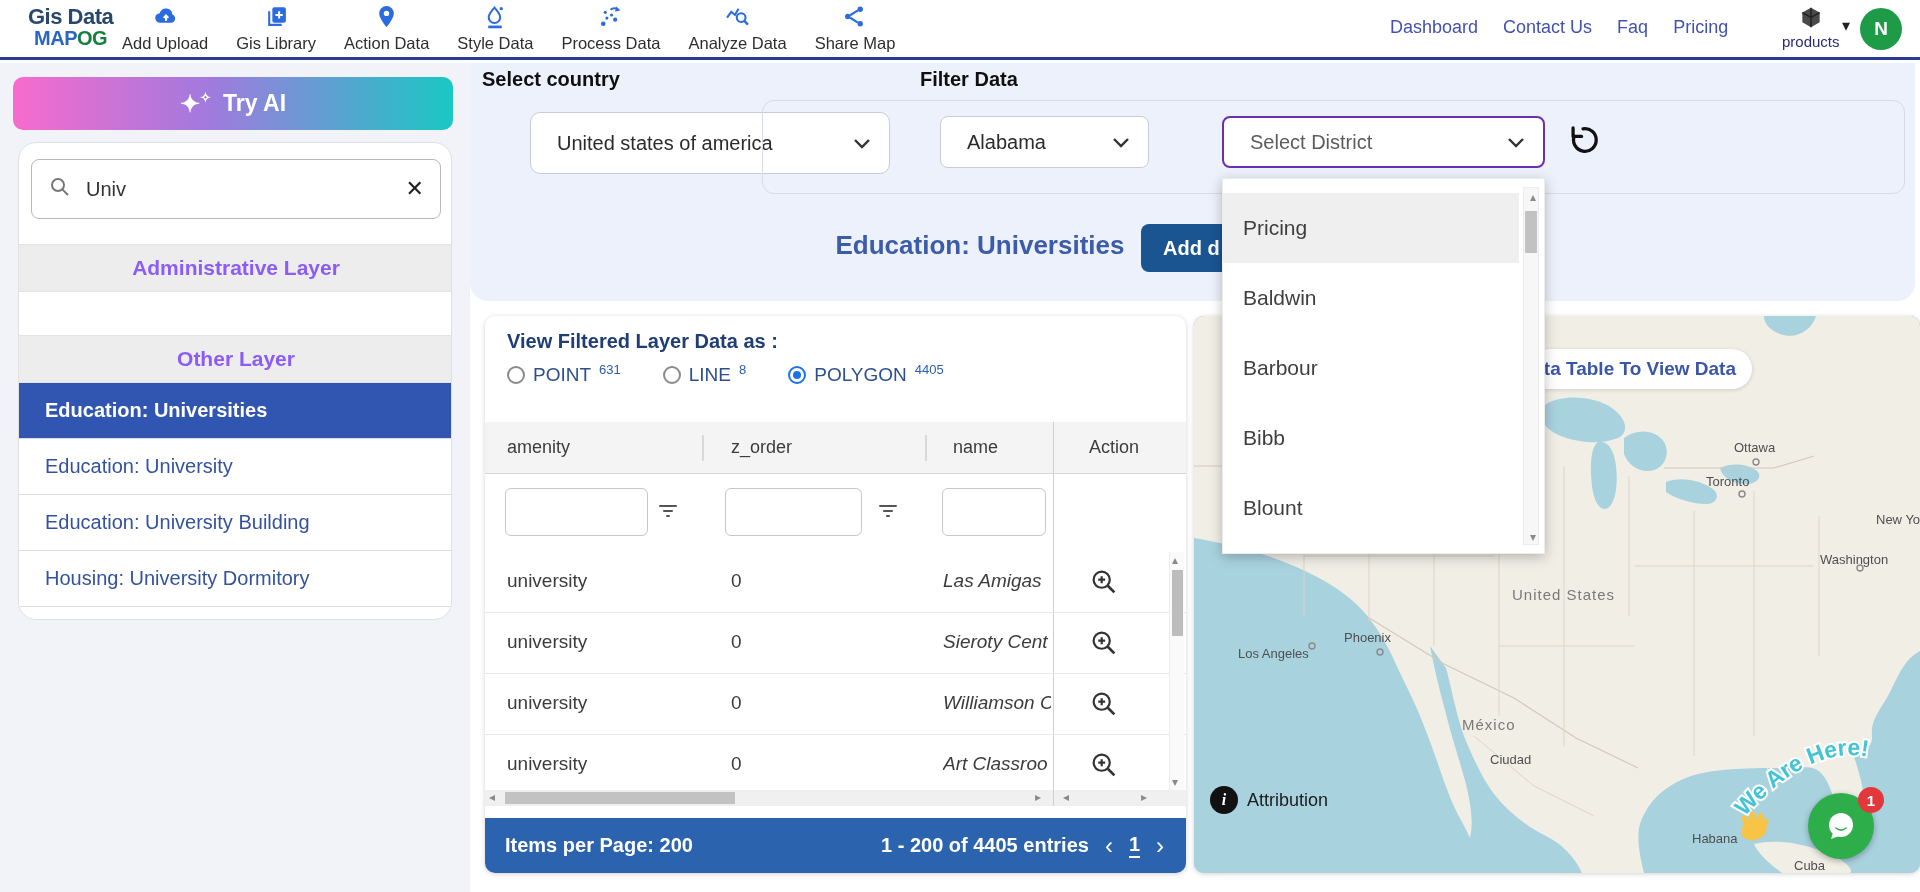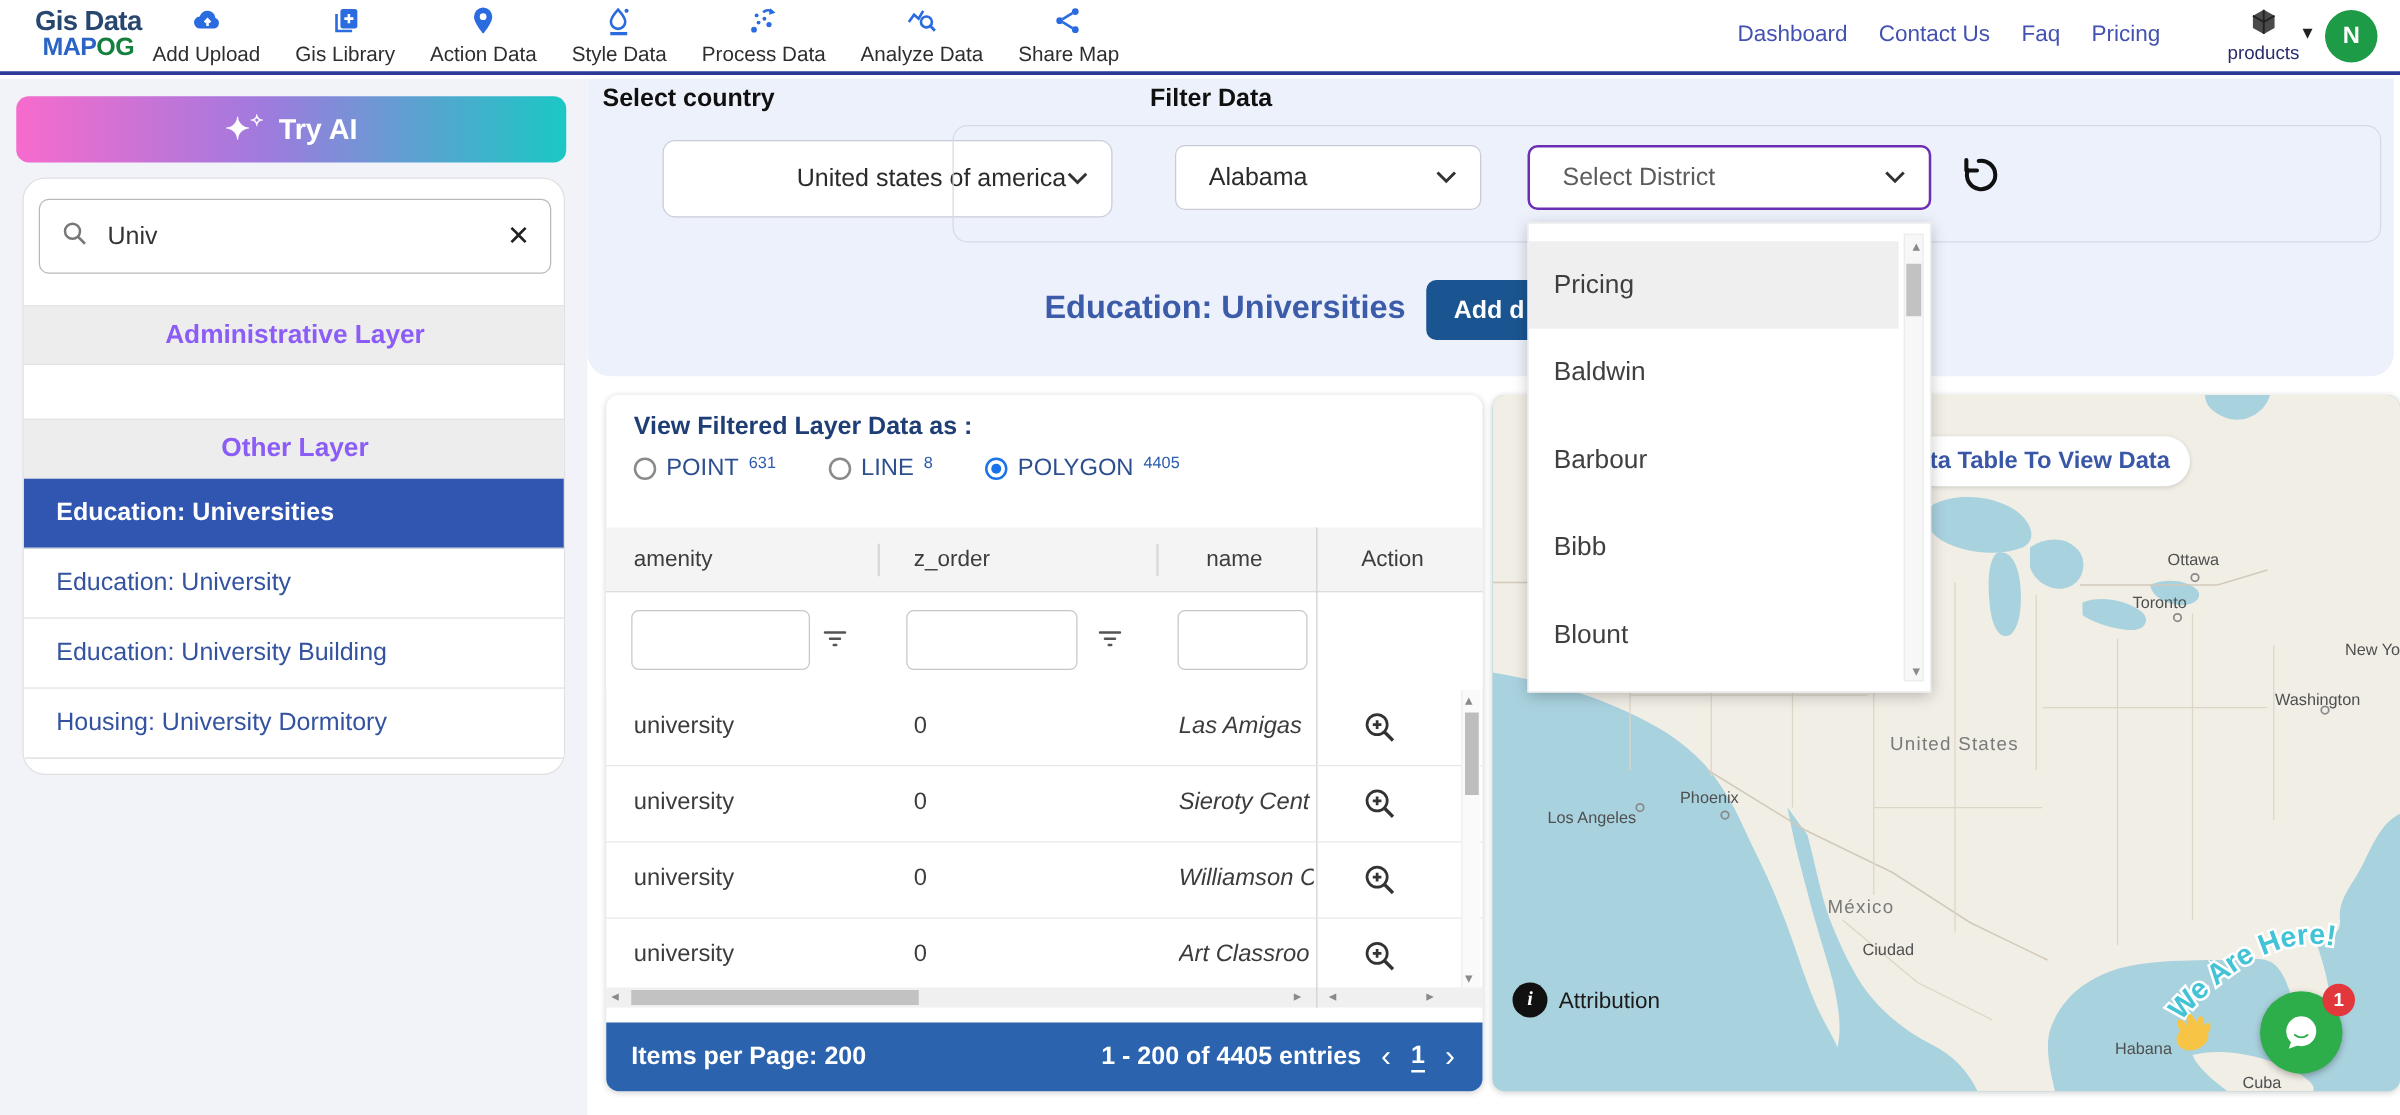"United states of america" #sel-country { text-align: right -> none }
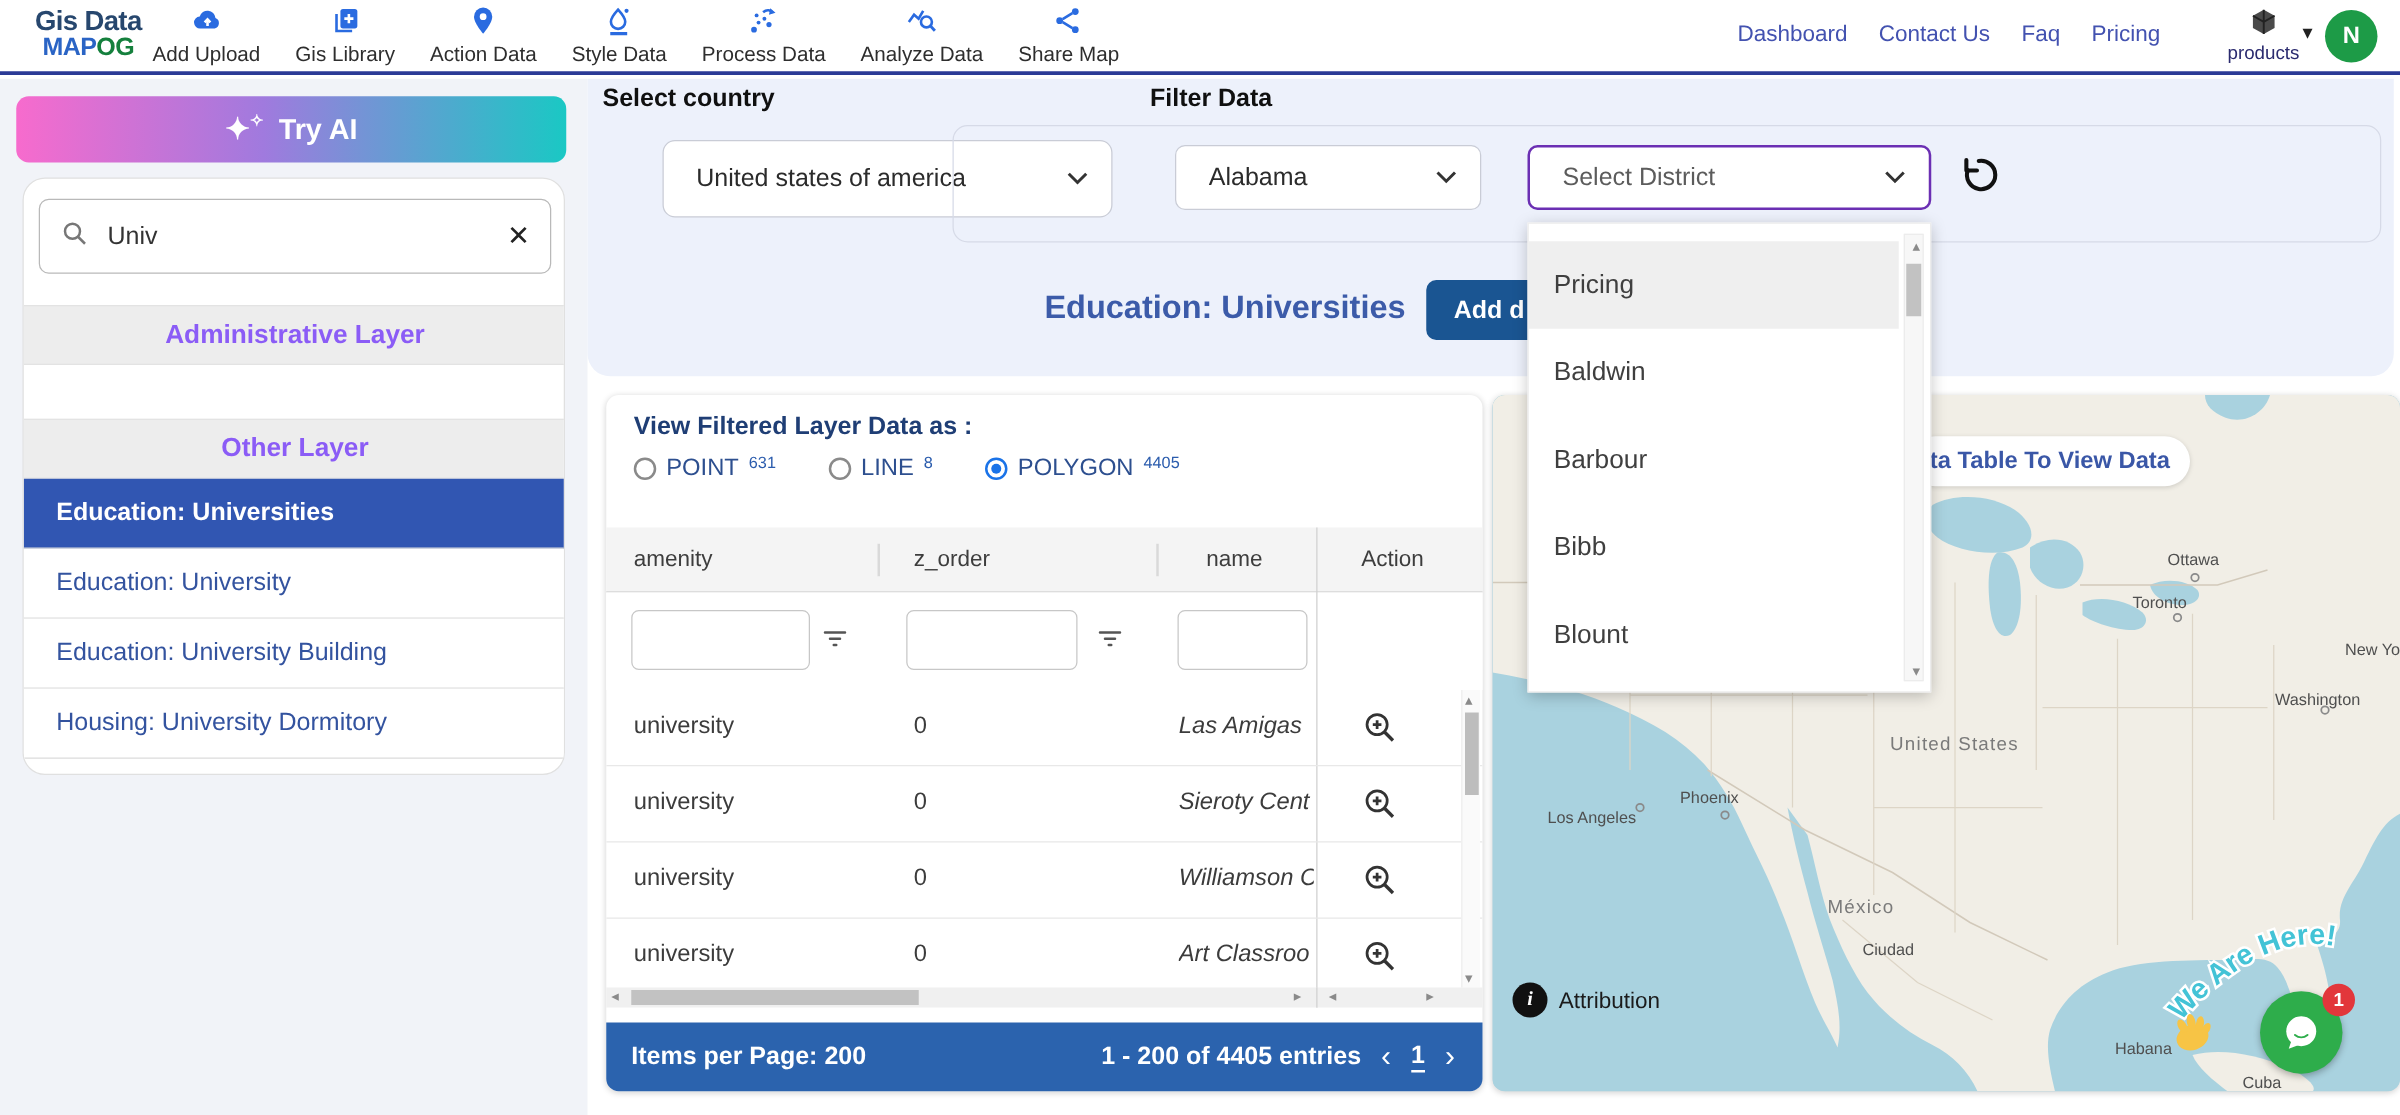"Alabama" #sel-state { width: 245px -> 209px }
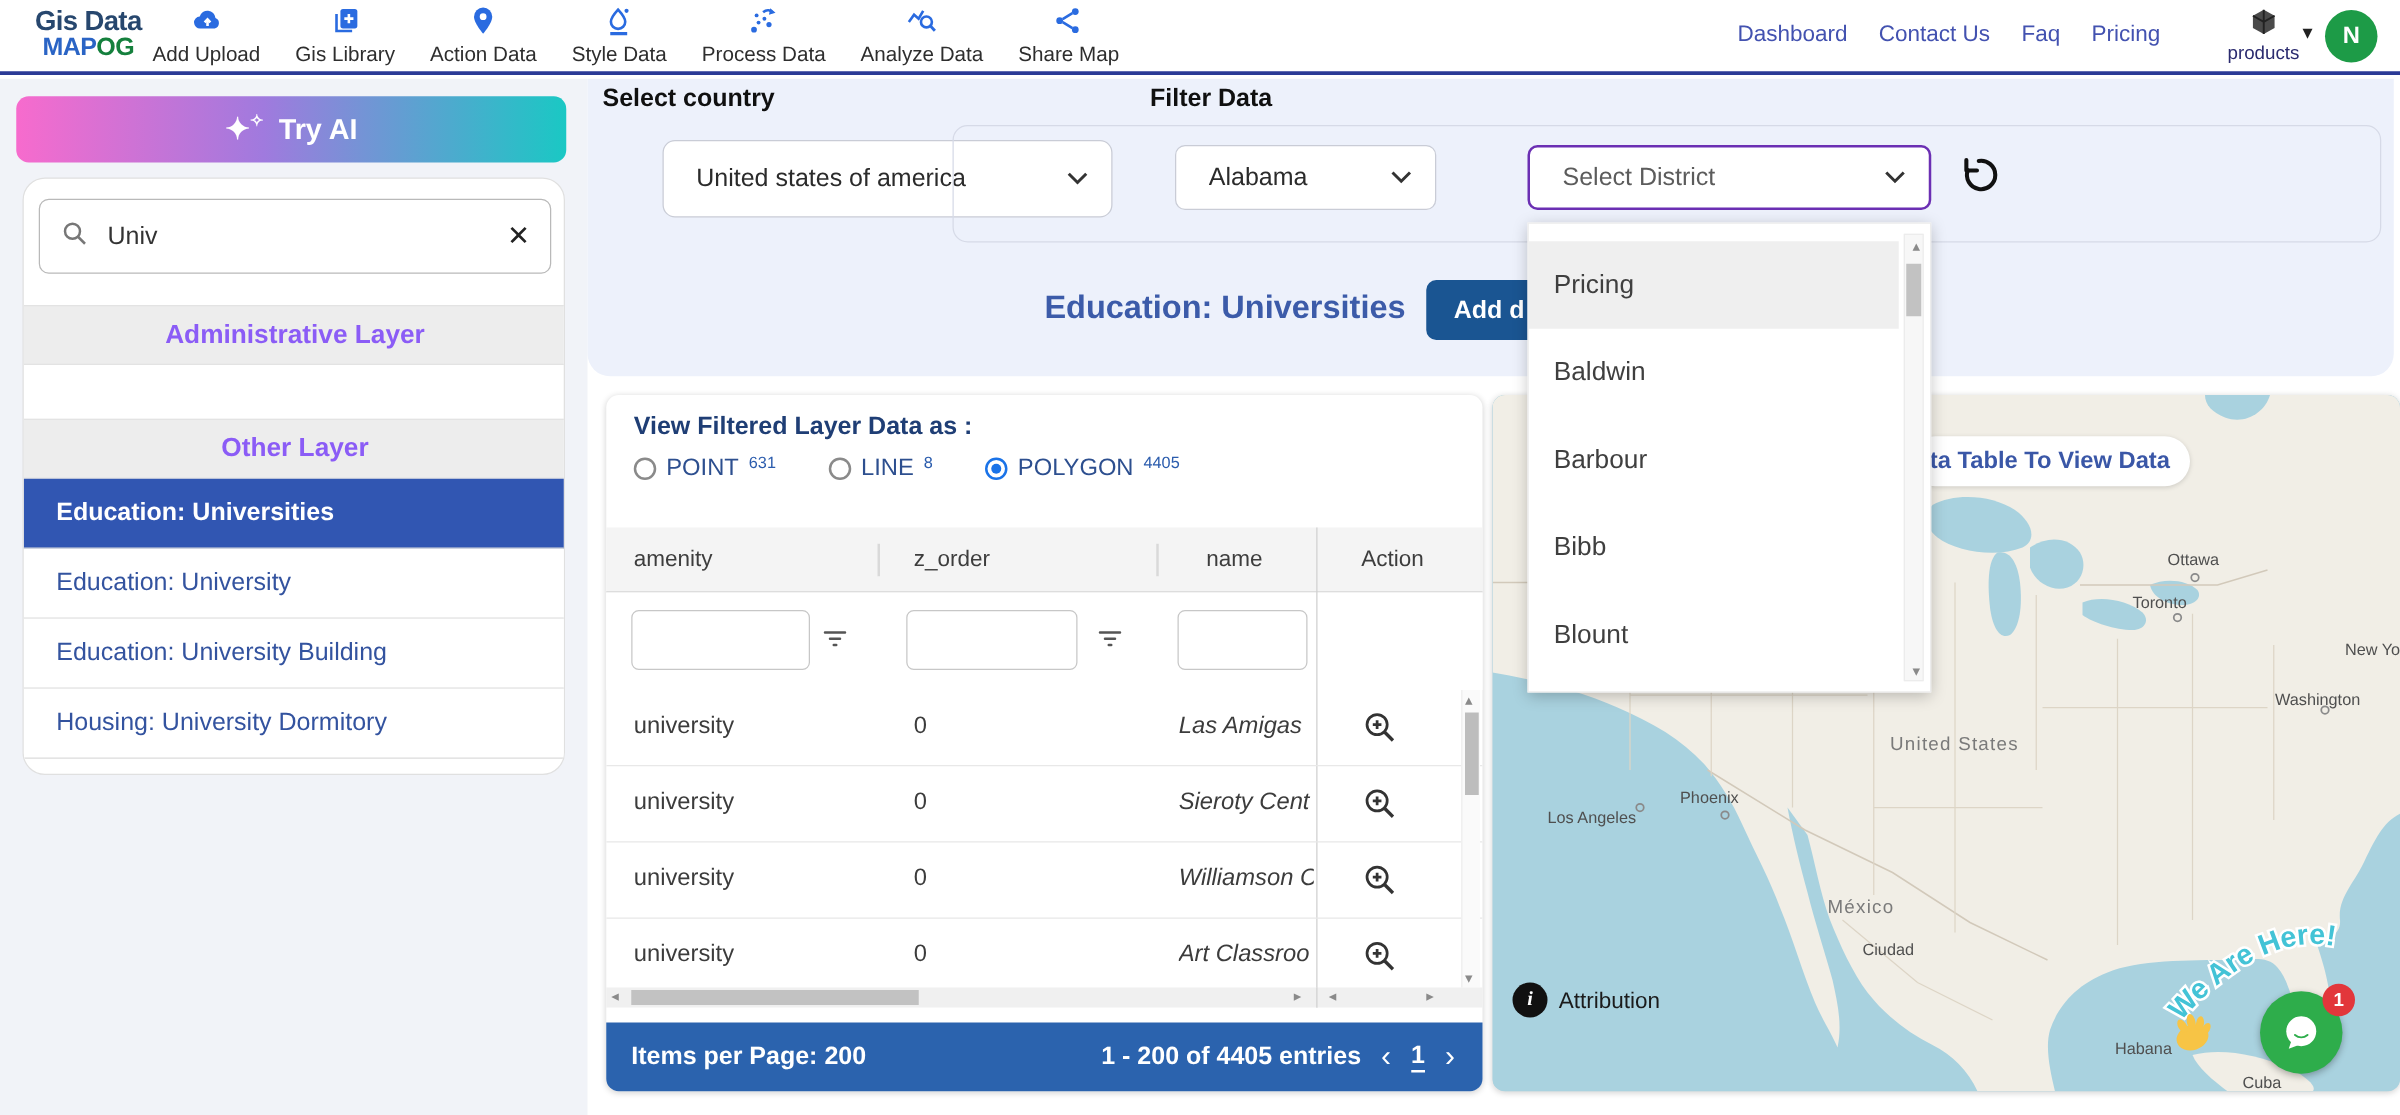"name" #th-2 { left: 480px -> 468px }
